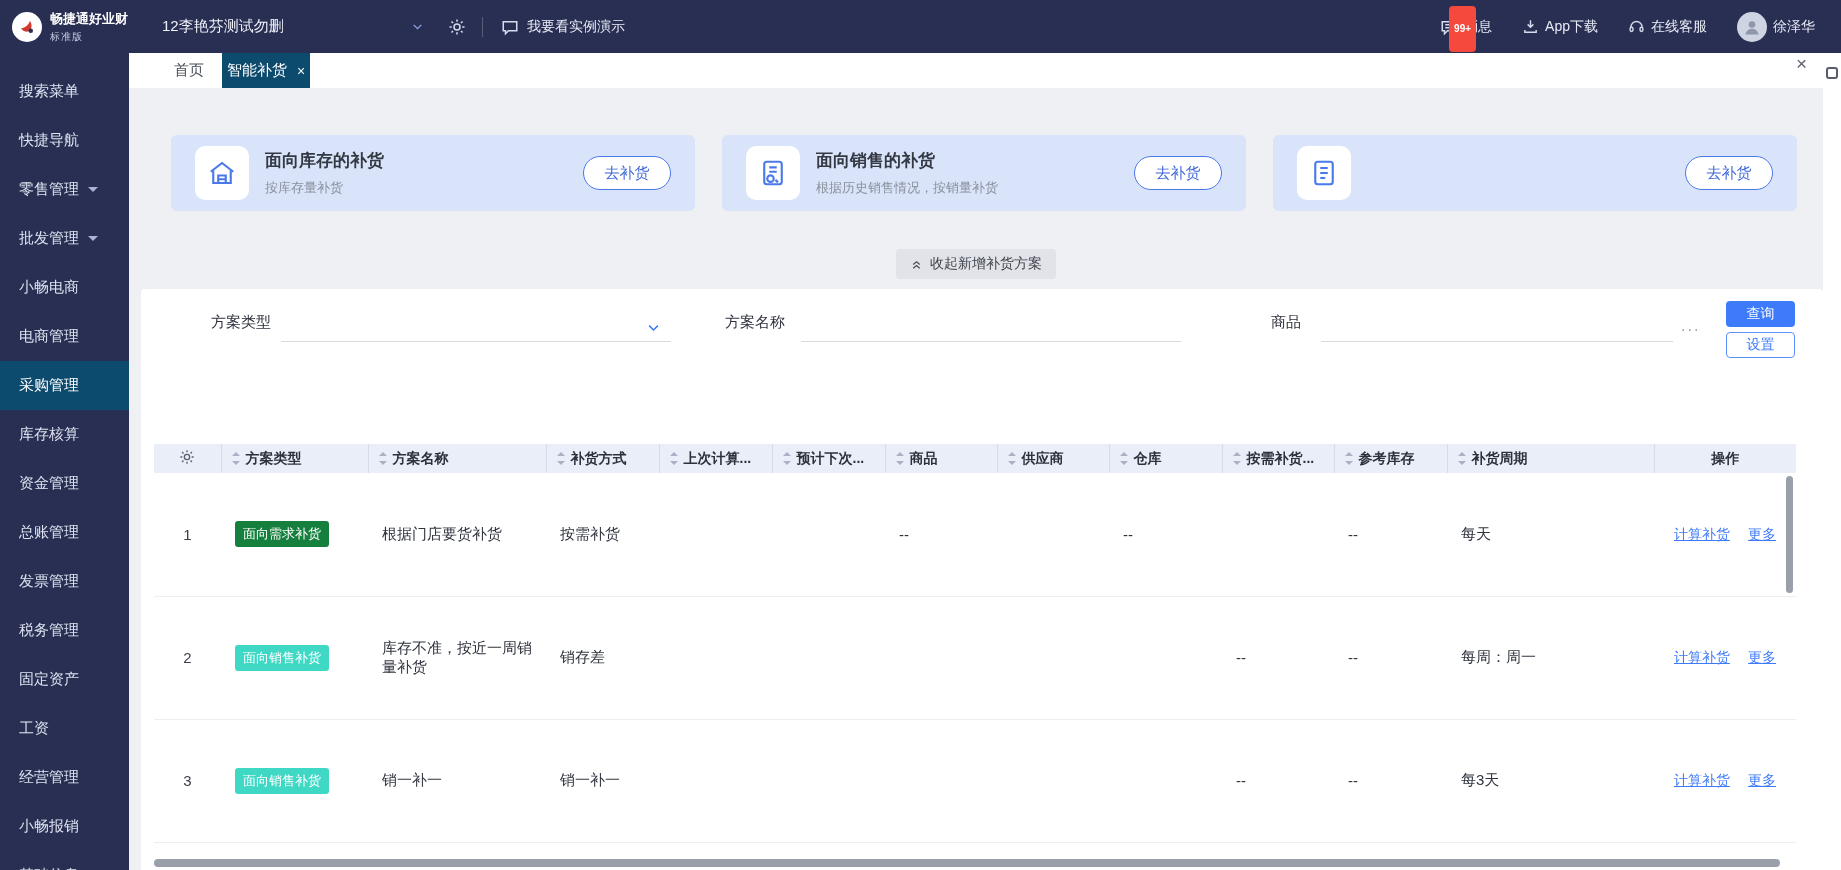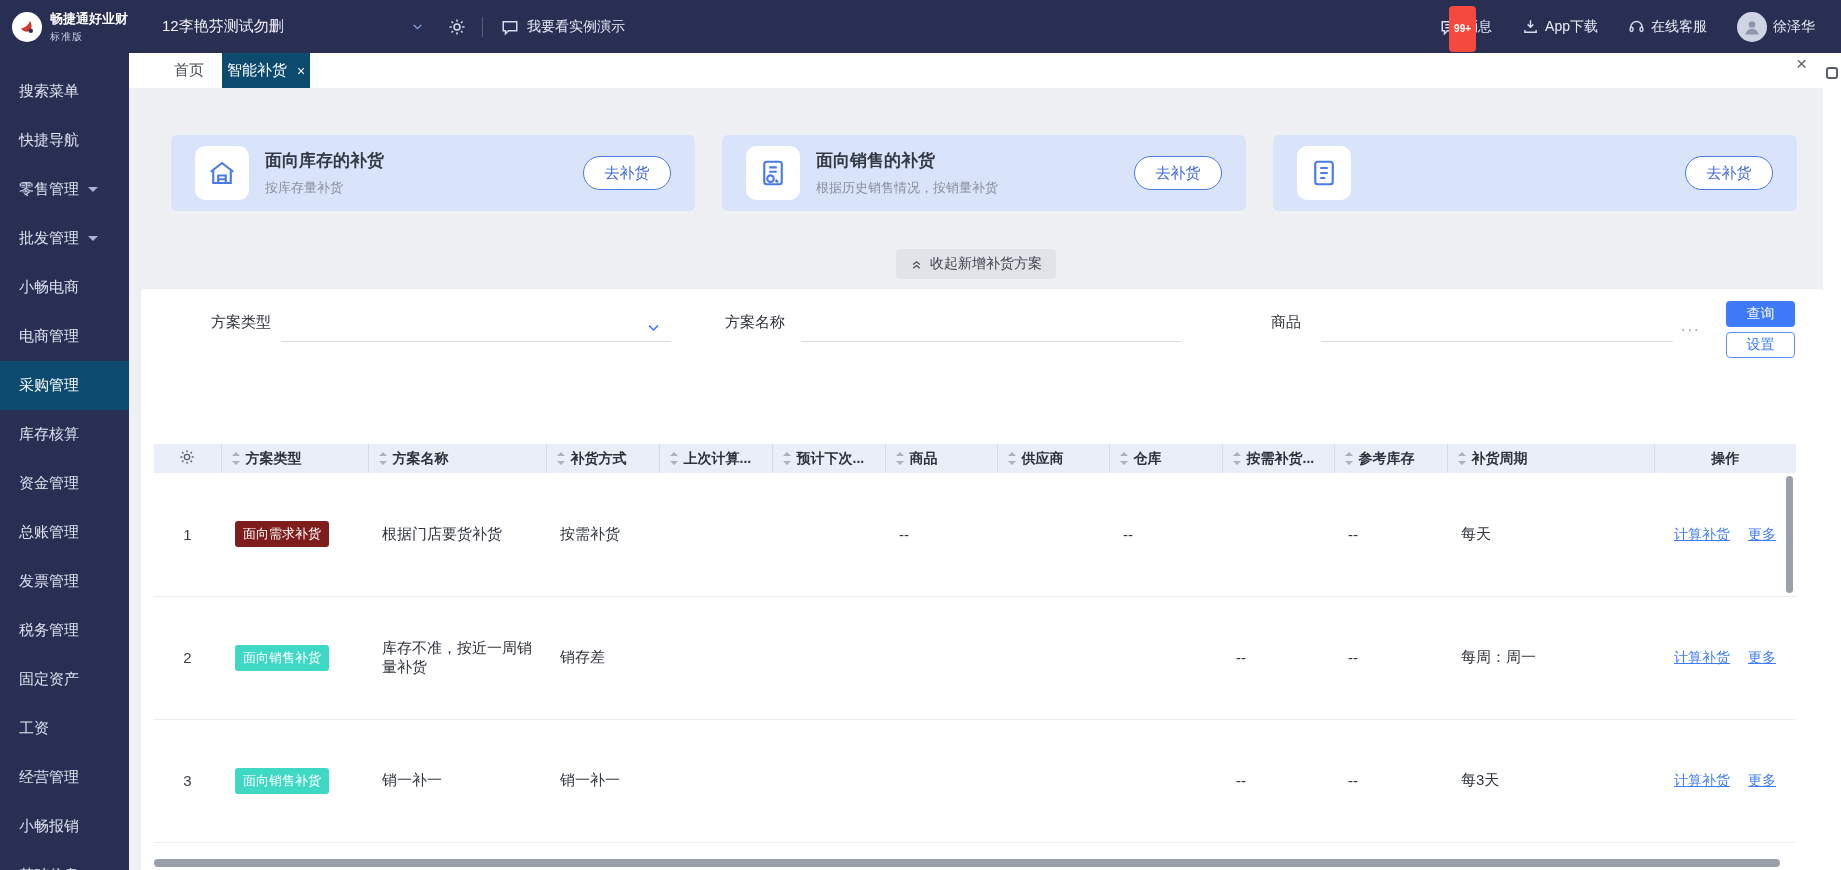"面向需求补货" .tag-purple { background: #7f1d1d -> #15803d }
